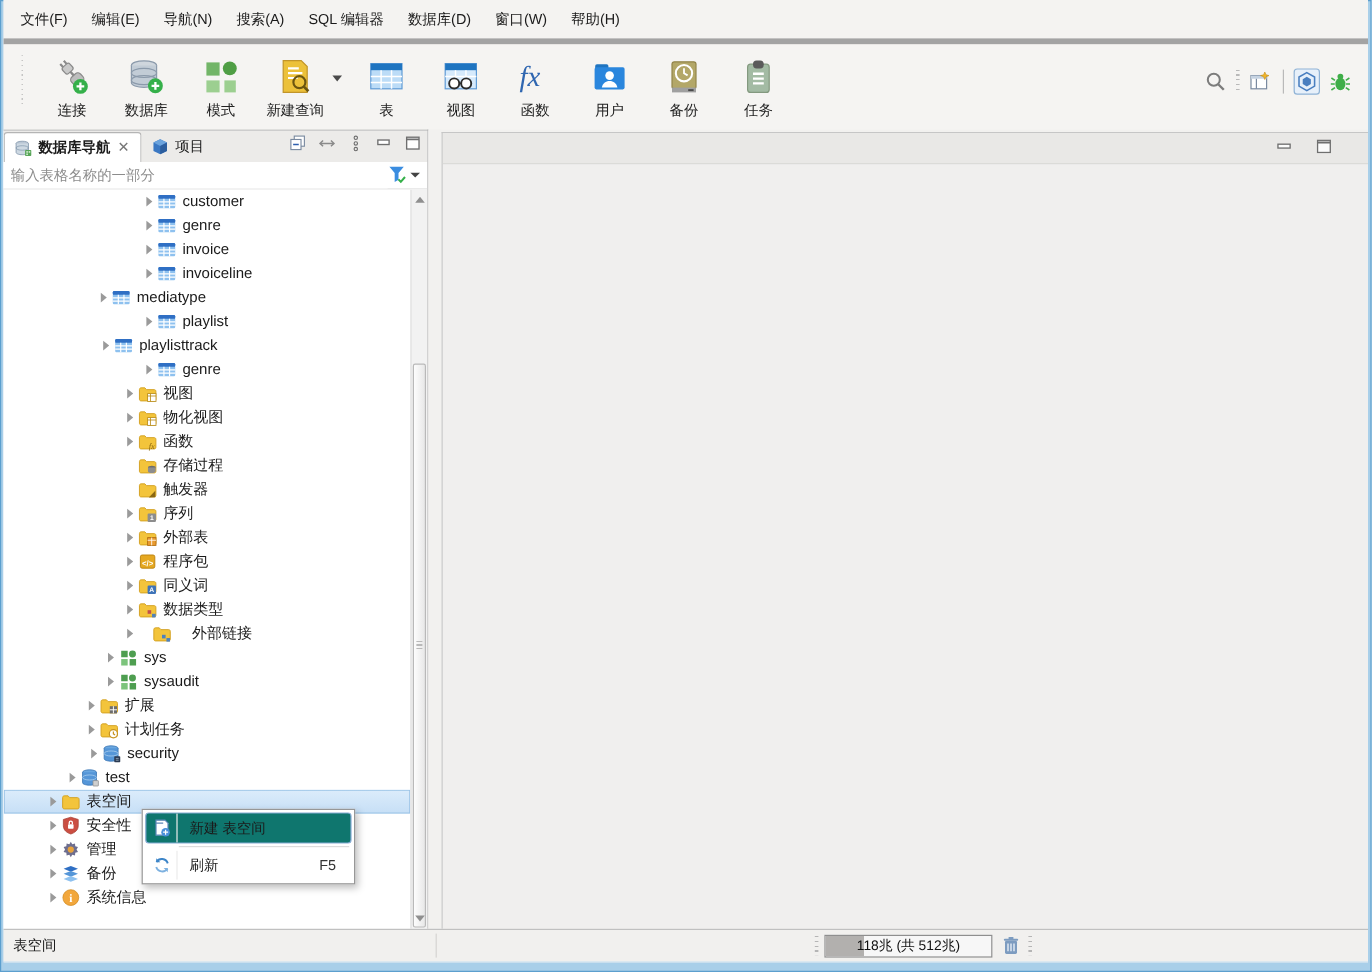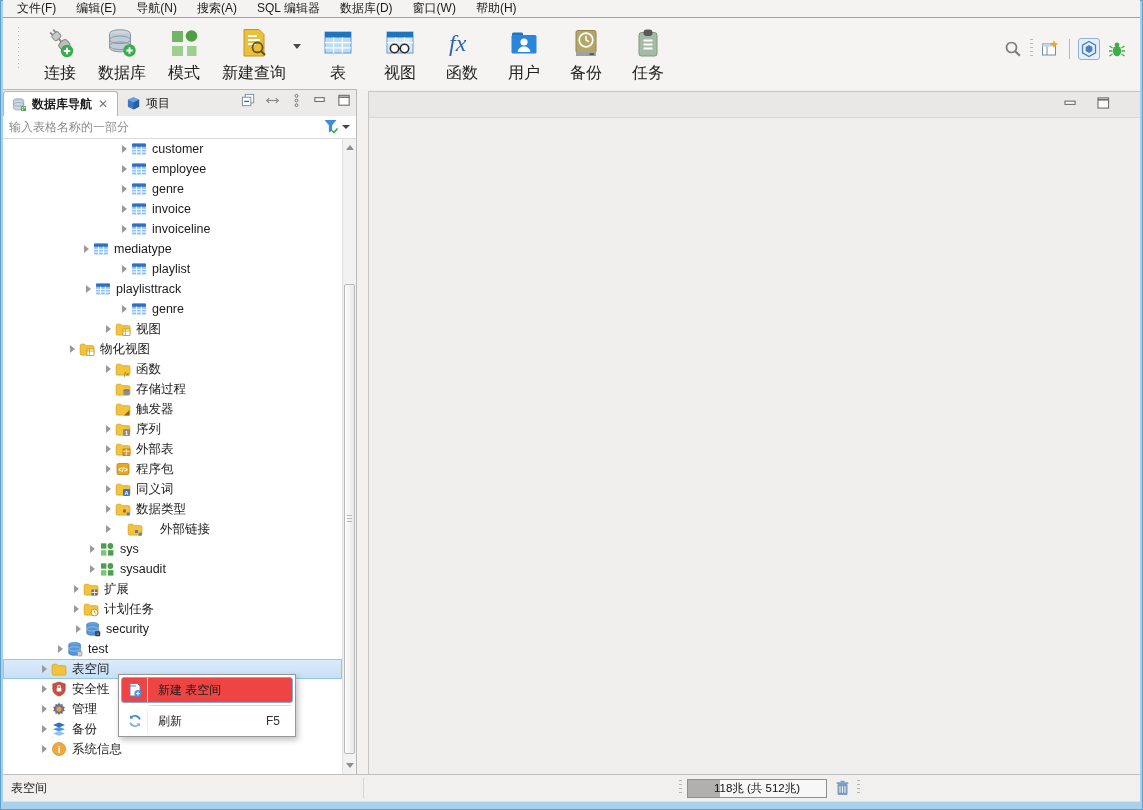"文件(F)" .menubar { border-bottom: 1px solid #a3a3a3 -> 5px solid #a3a3a3; height: 18px -> 37px }
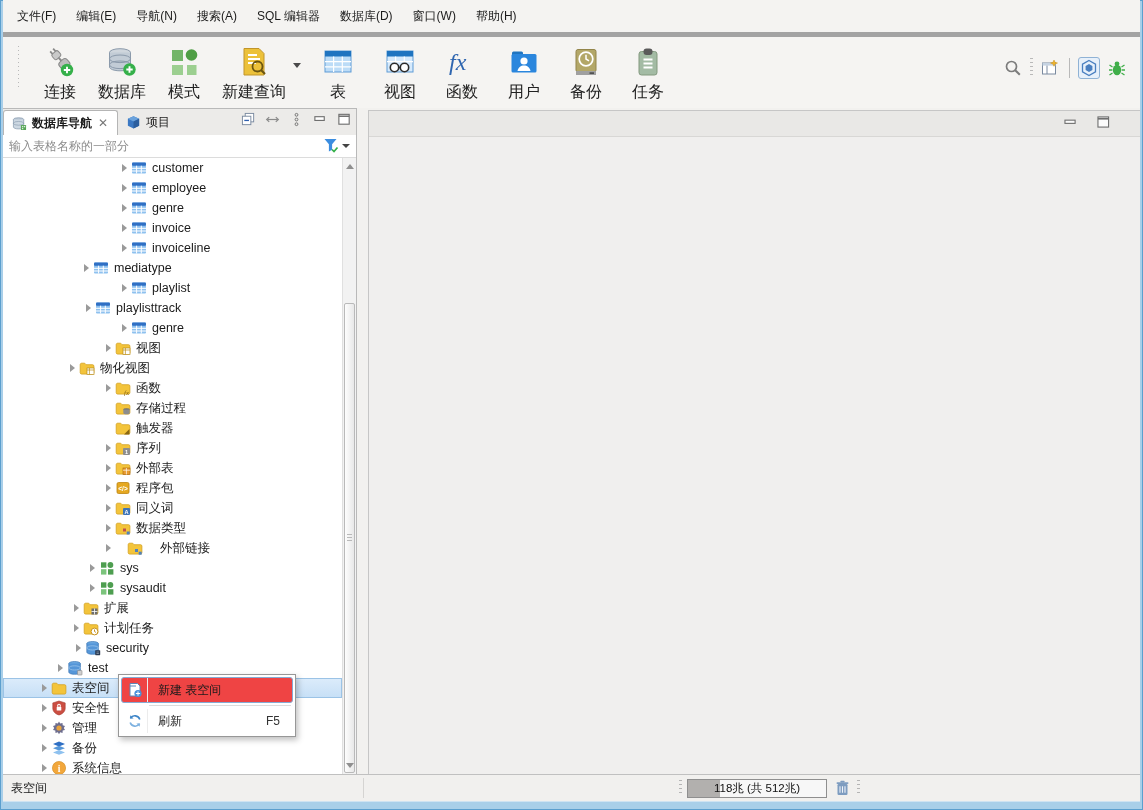"连接" .tb-label { font-size: 16px -> 12px }
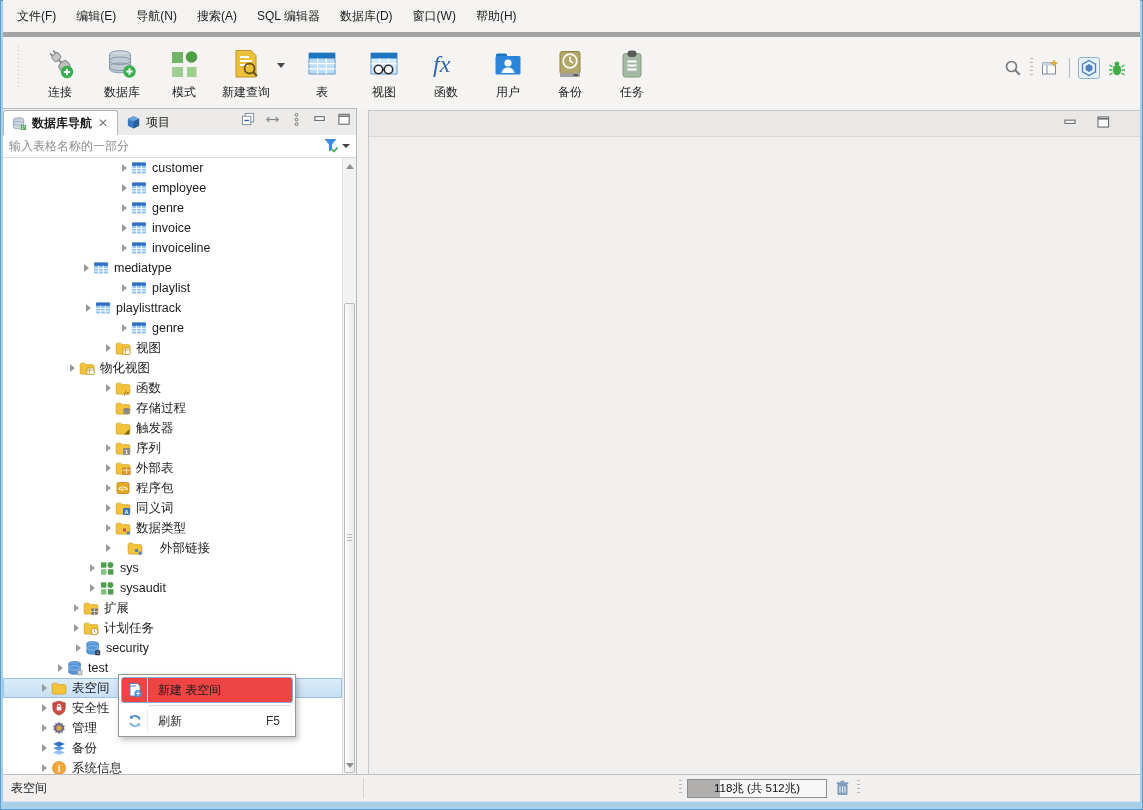"employee" div.tree-row { html: <div> <span> <span></span> </span> <span> <span> <svg> <rect></rect> <rect></rect> <path></path> </svg> </span> </span> <span>employee</span> </div> -> none }
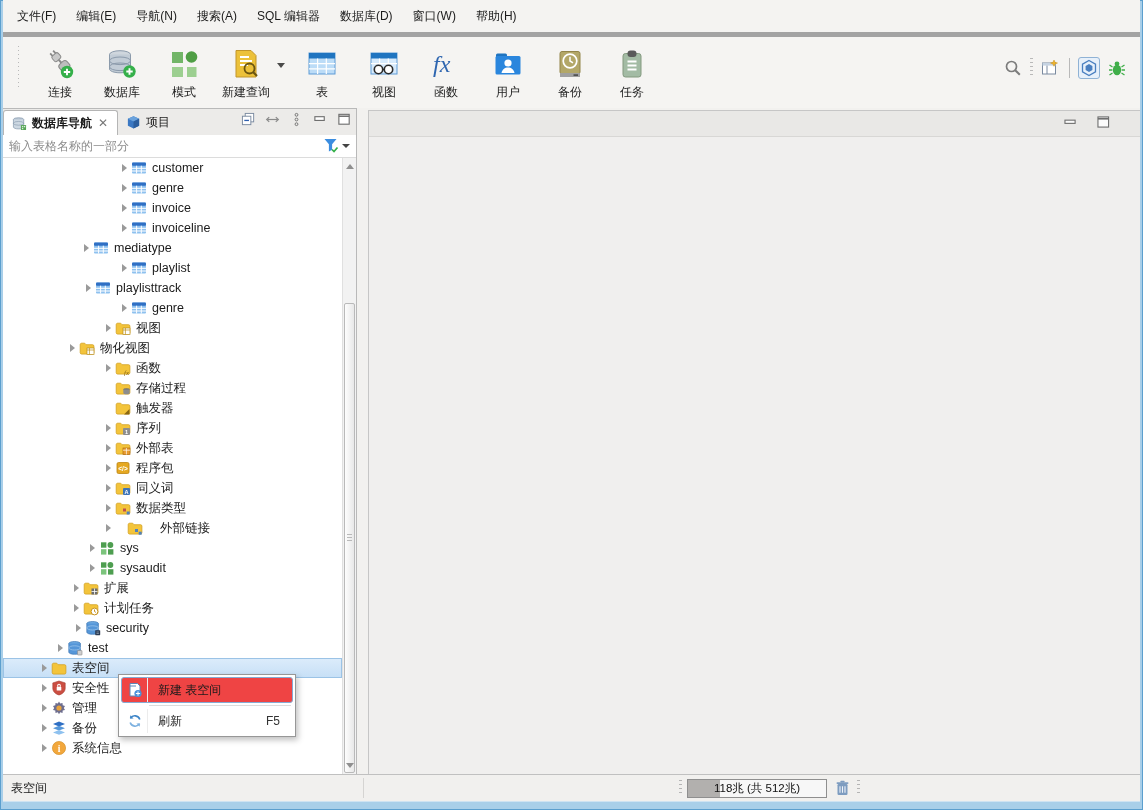"物化视图" div.tree-row { padding-left: 62px -> 98px }
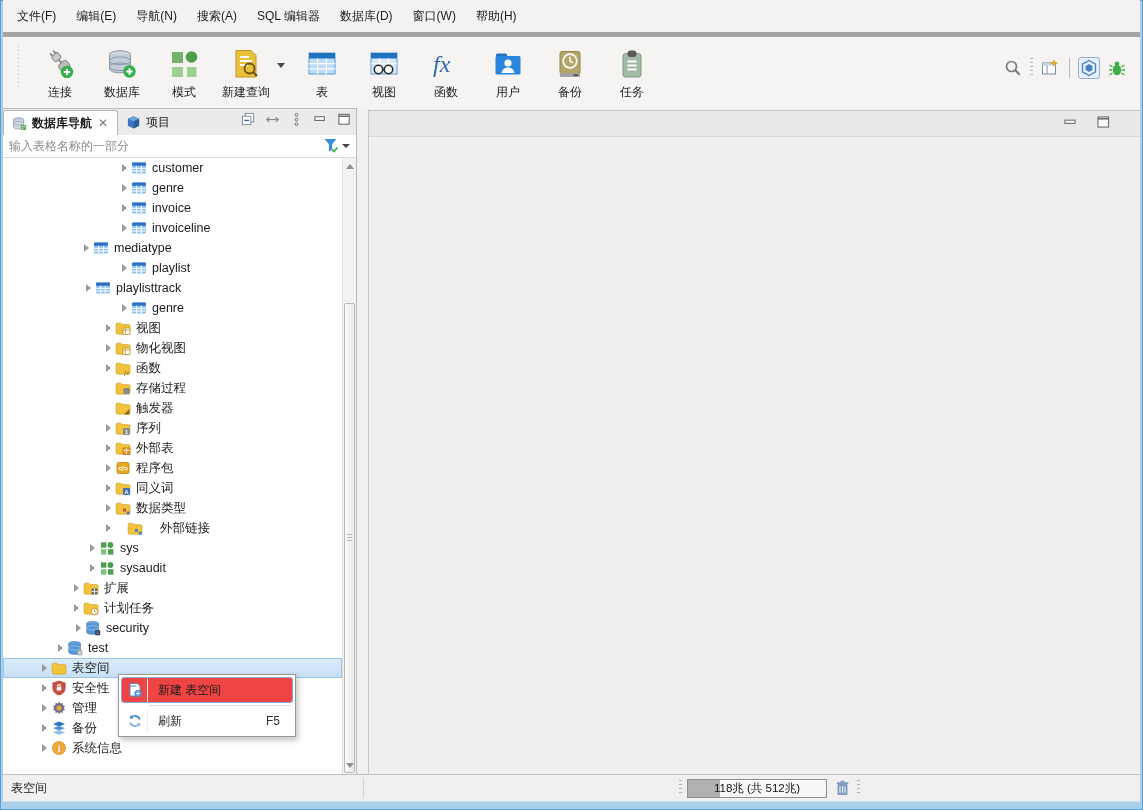"新建 表空间" .ctx-item.hl { background: #ef4444 -> #0f766e }
